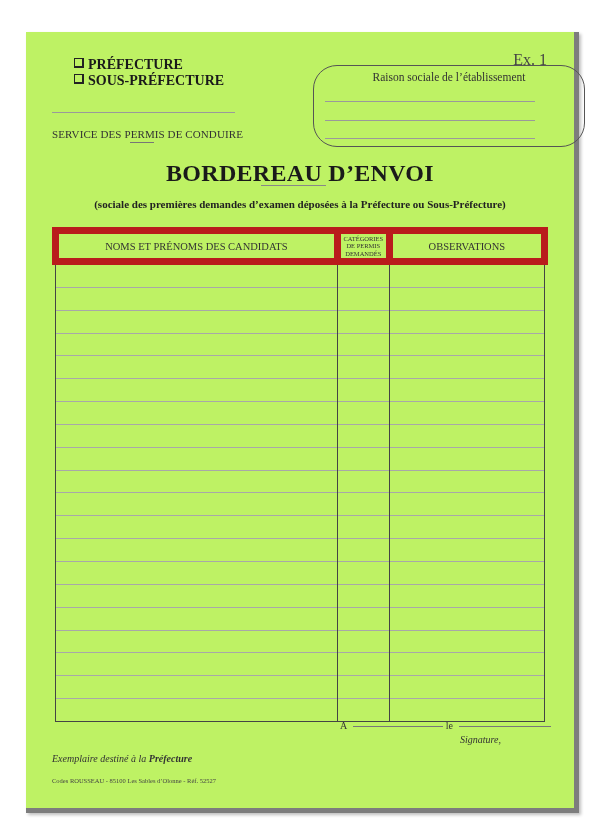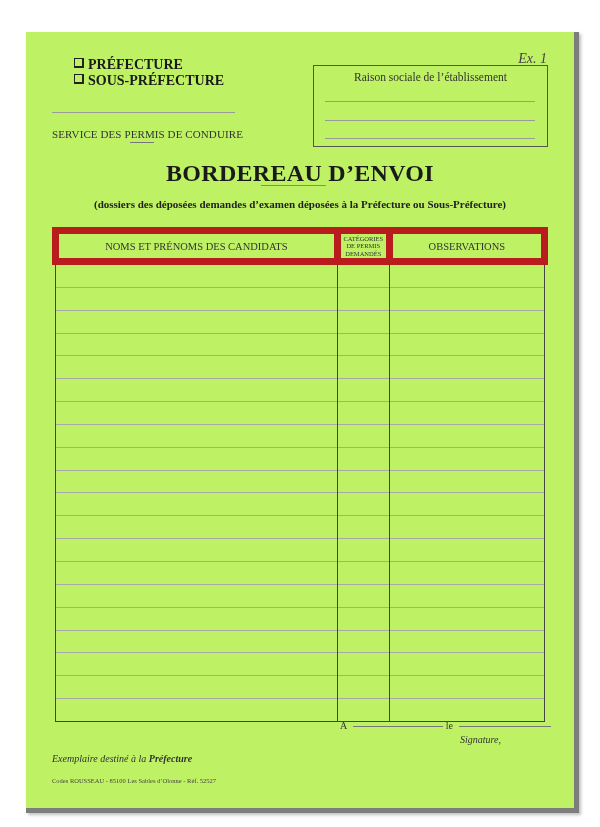"Ex. 1" .ex { font-size: 14px -> 16px; font-style: italic -> none }
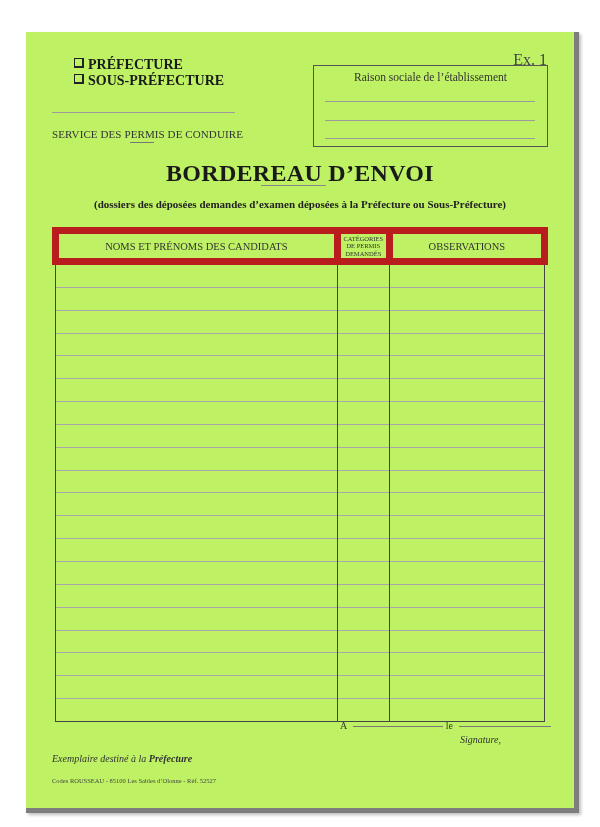"Raison sociale de l’établissement" div.abs { border-radius: none -> 24px; width: 235px -> 272px }
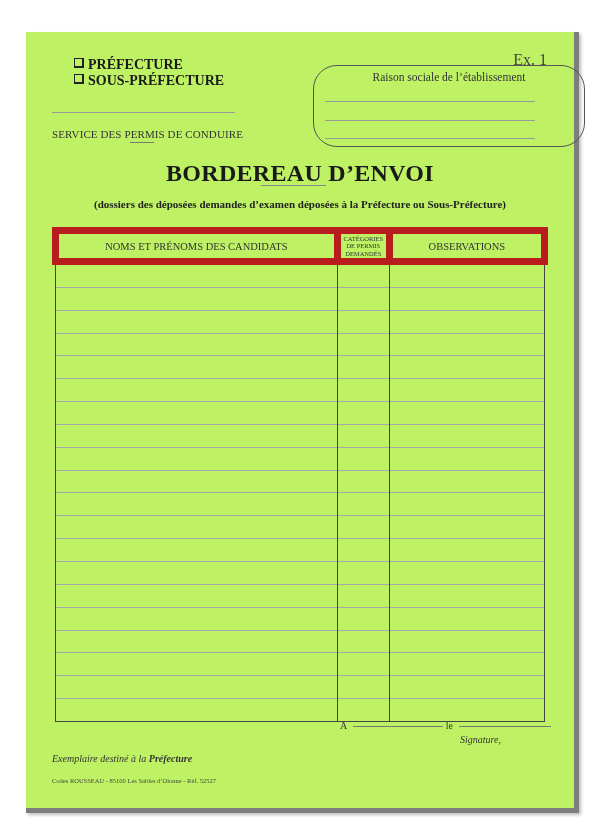"(dossiers des déposées demandes d’examen" div.abs { text: dossiers des déposées -> sociale des premières }
